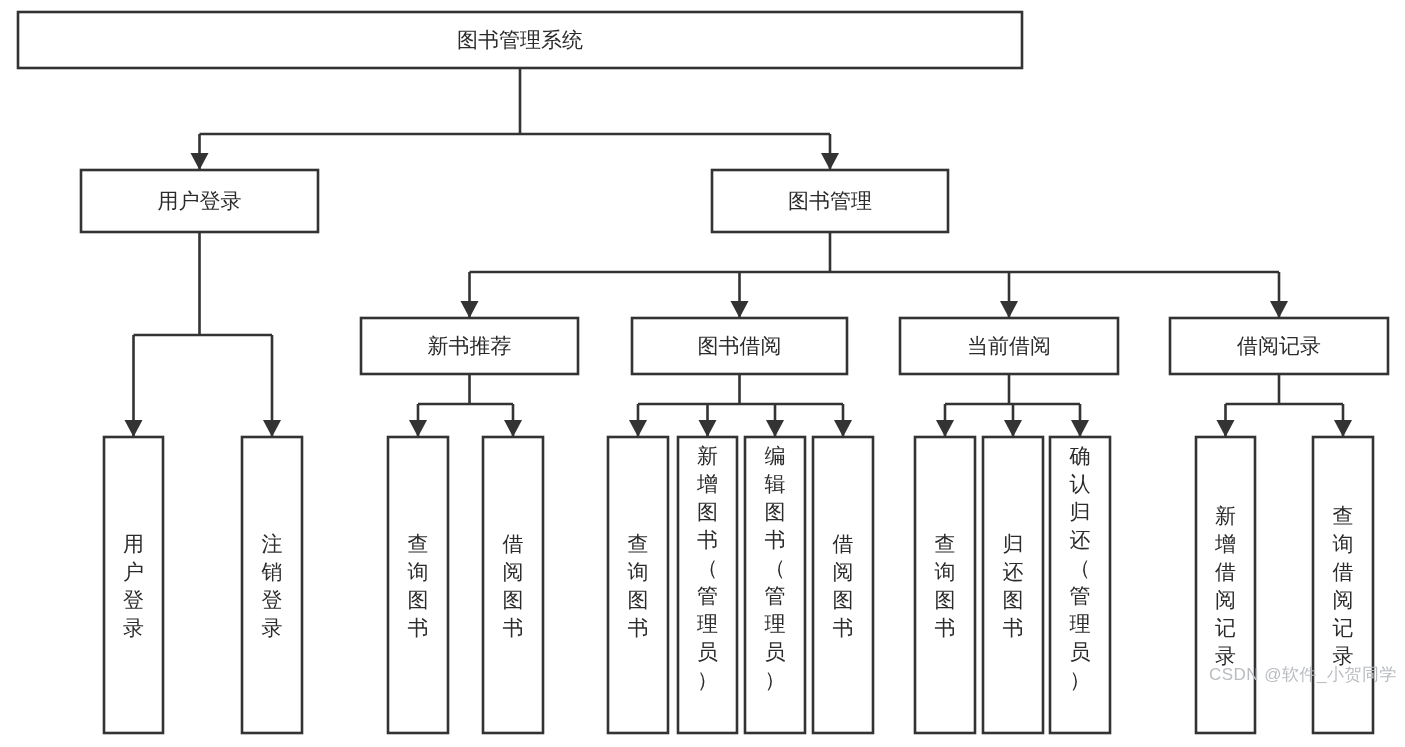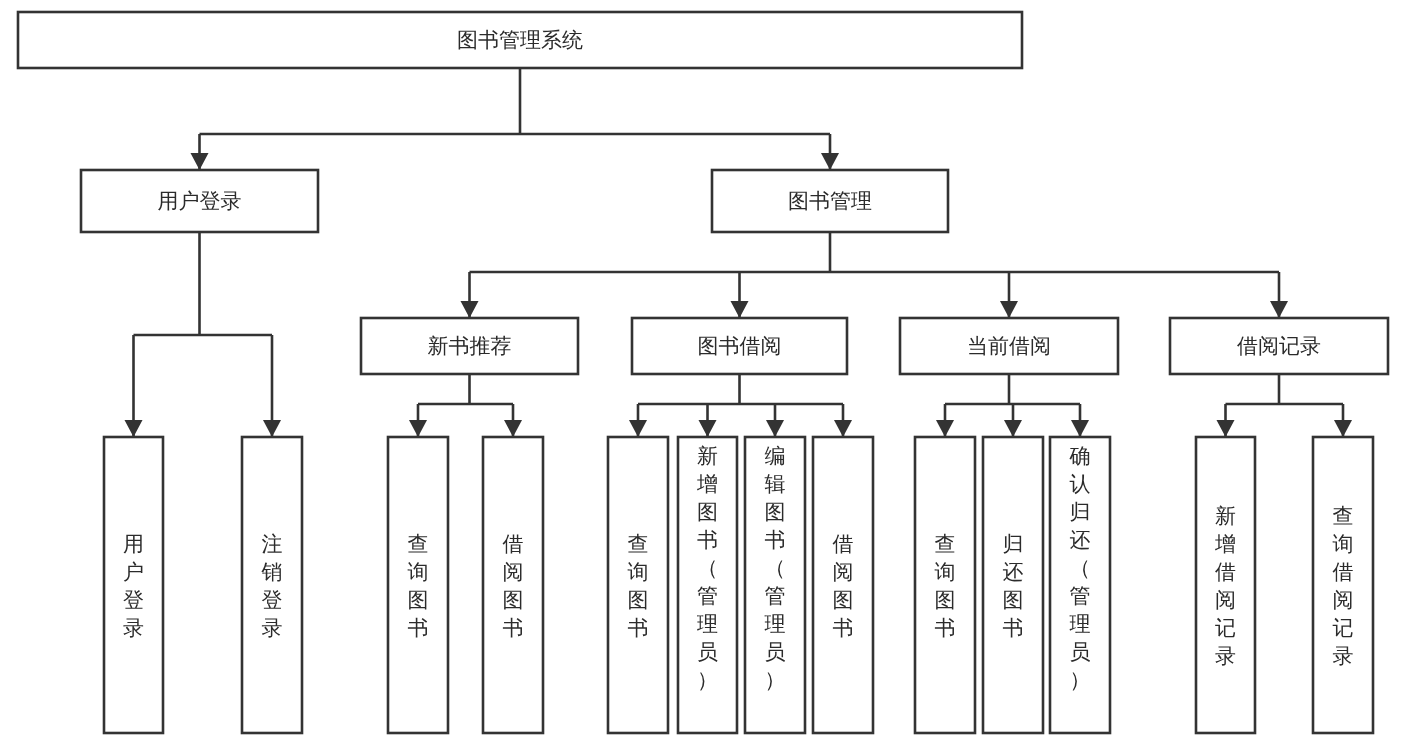"CSDN @软件_小贺同学" div.watermark { html: none -> <div>CSDN @软件_小贺同学</div> }
